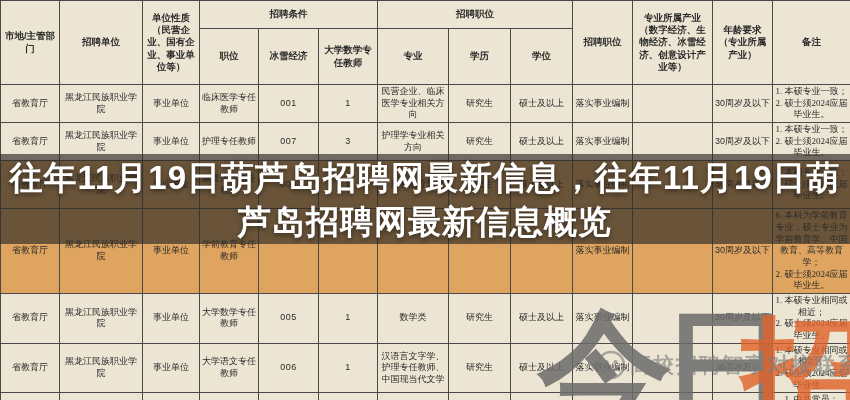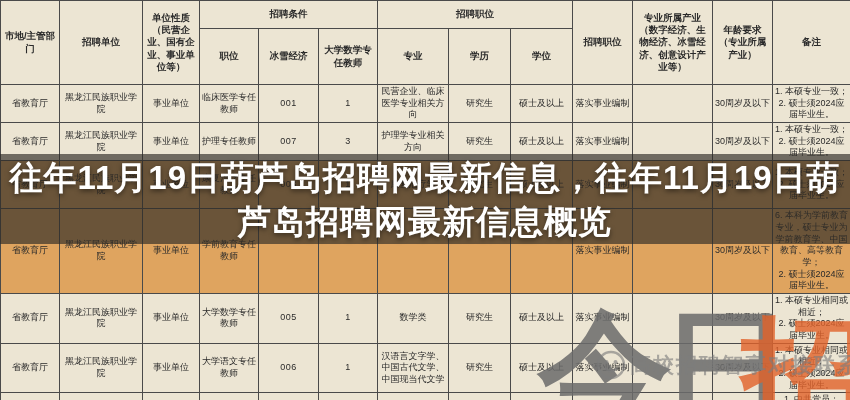"1. 本硕专业一致；" td.c12 { font-family: none -> Liberation Serif, serif }
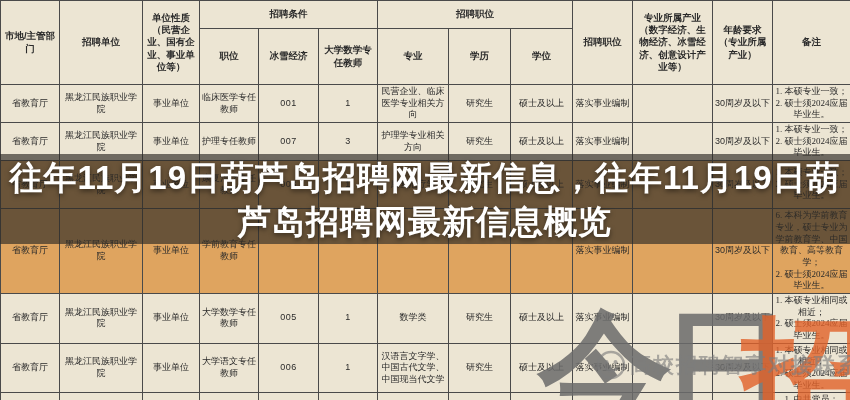"汉语言文字学、中国古代文学、中国现当代文学" td.c6 { text: 中国古代文学 -> 护理专任教师 }
